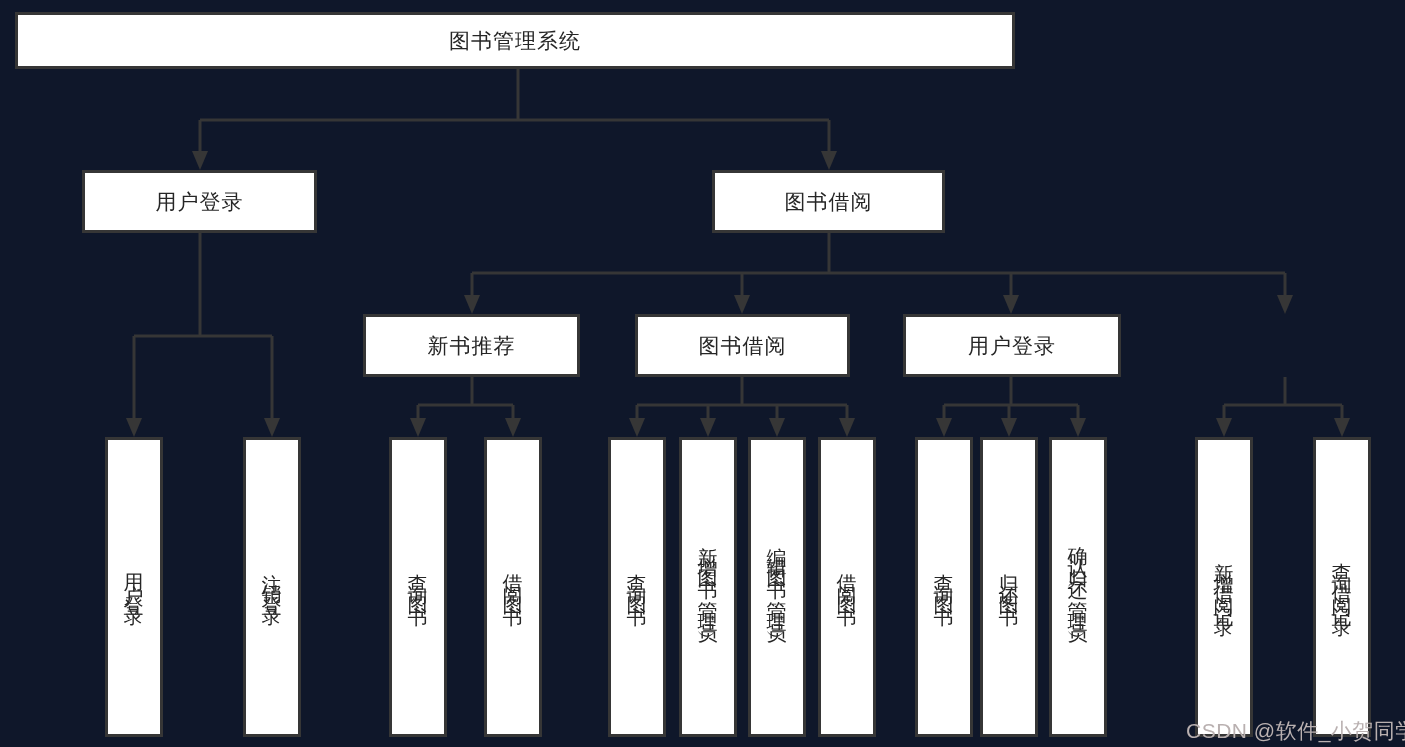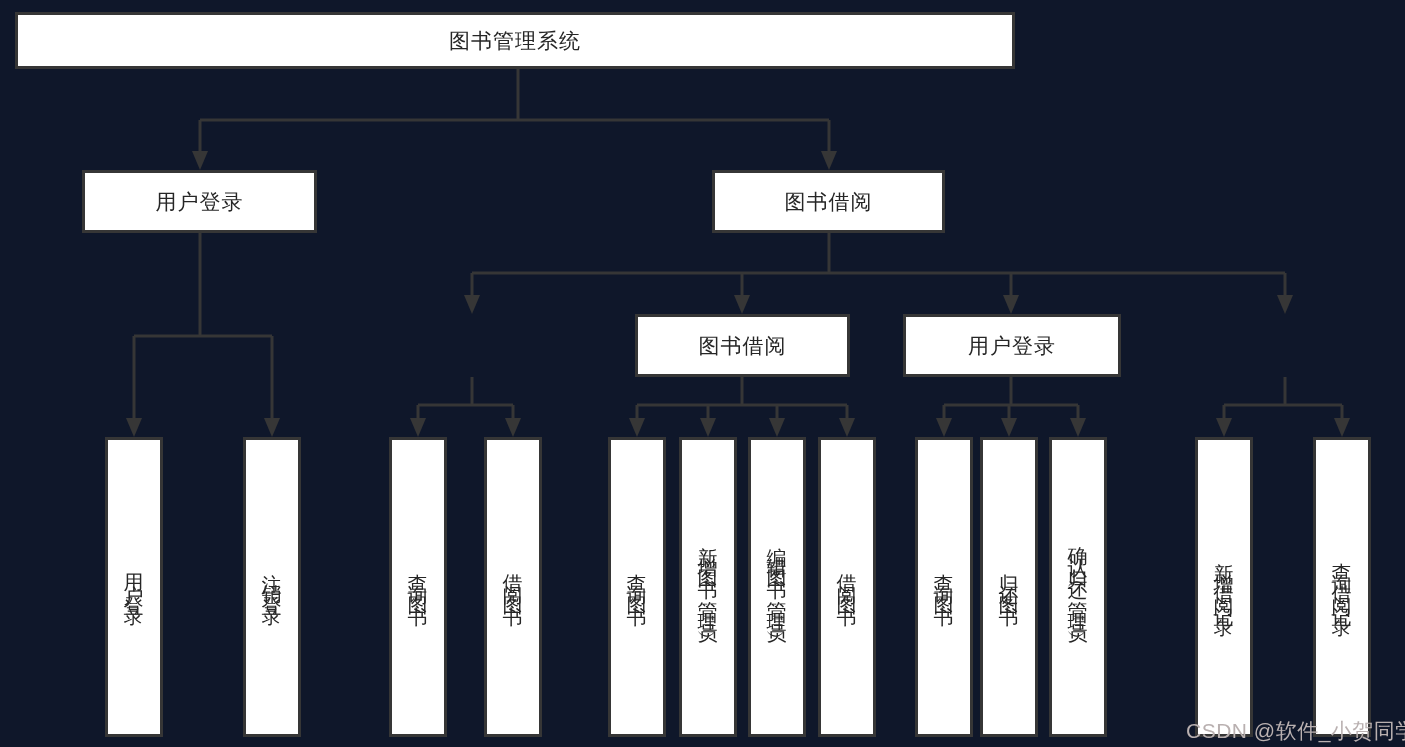"新书推荐" div.box { html: none -> <div>新书推荐</div> }
